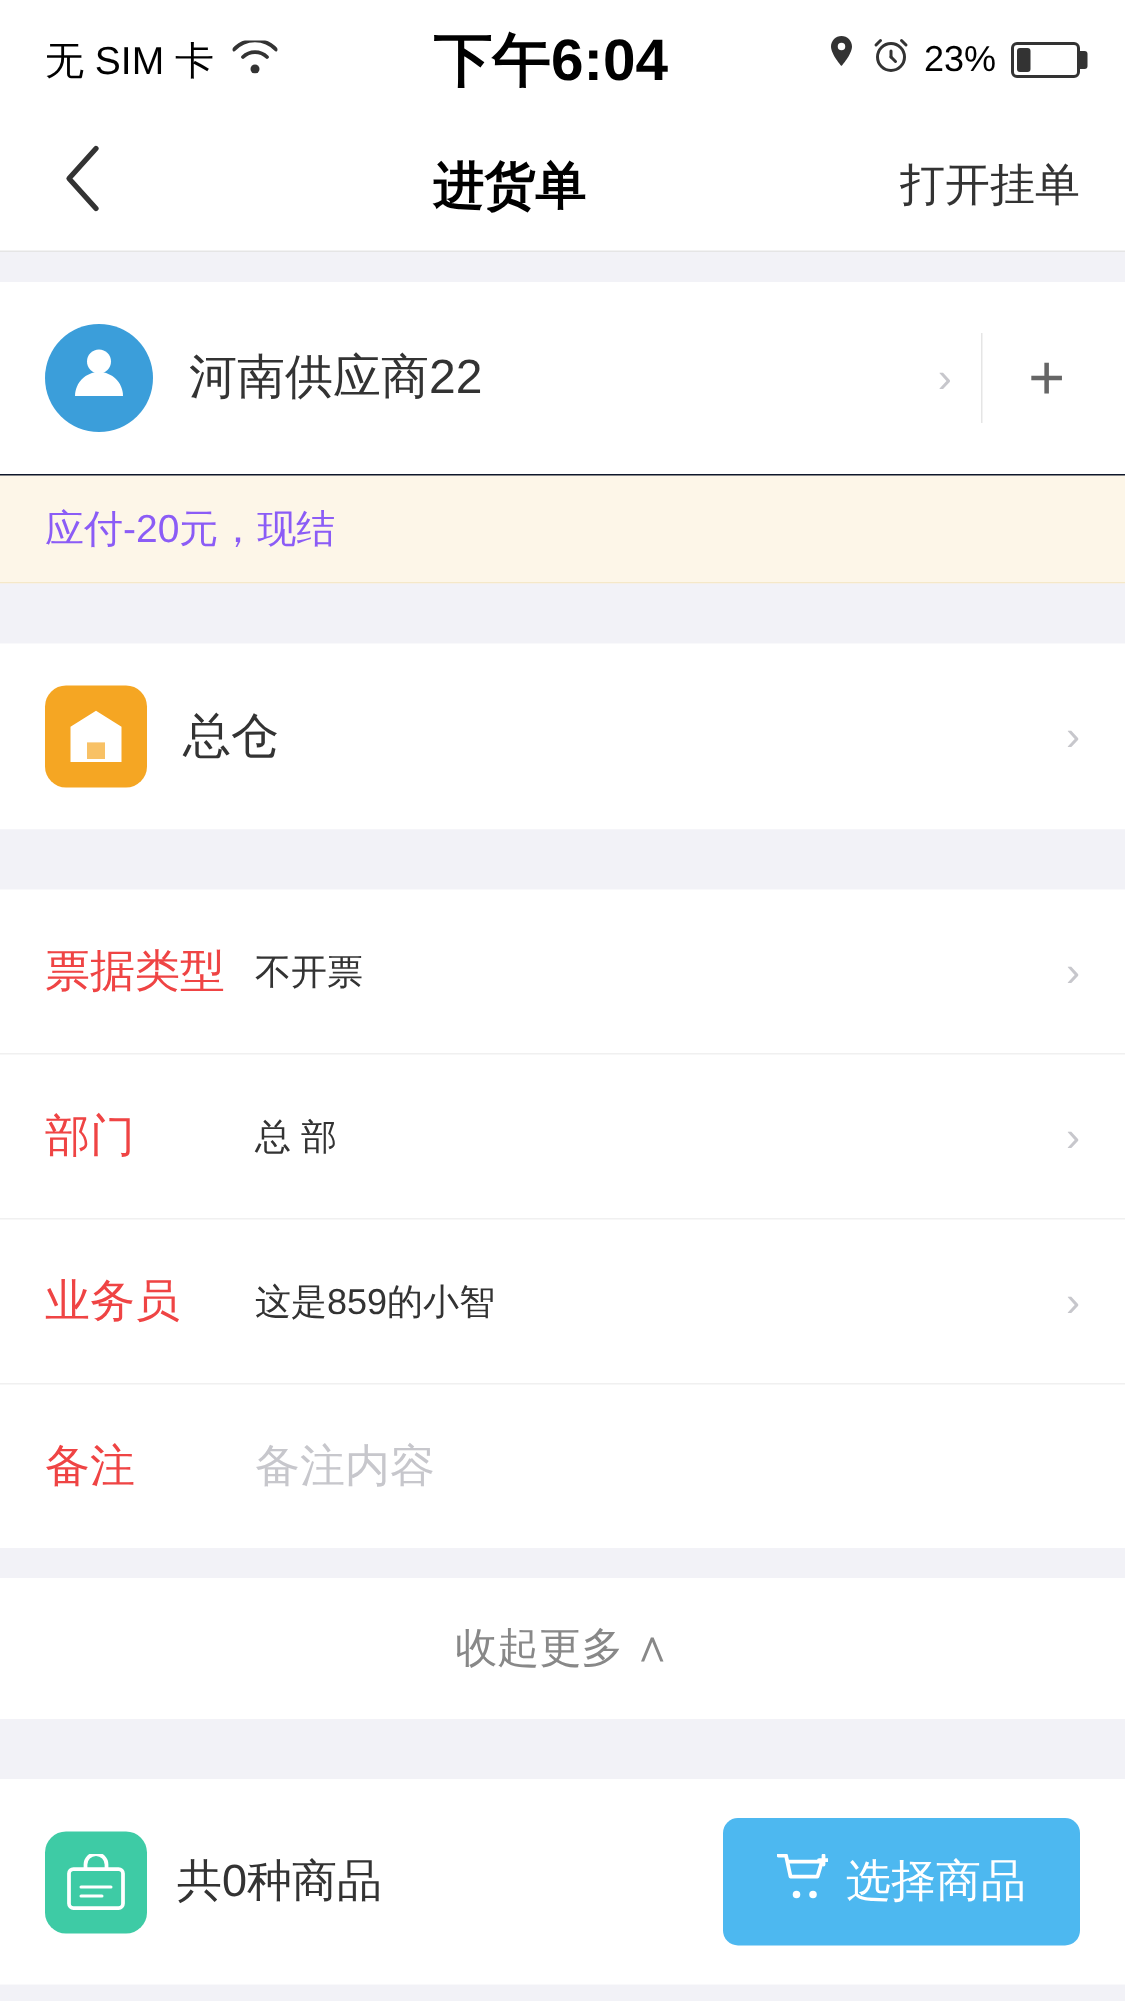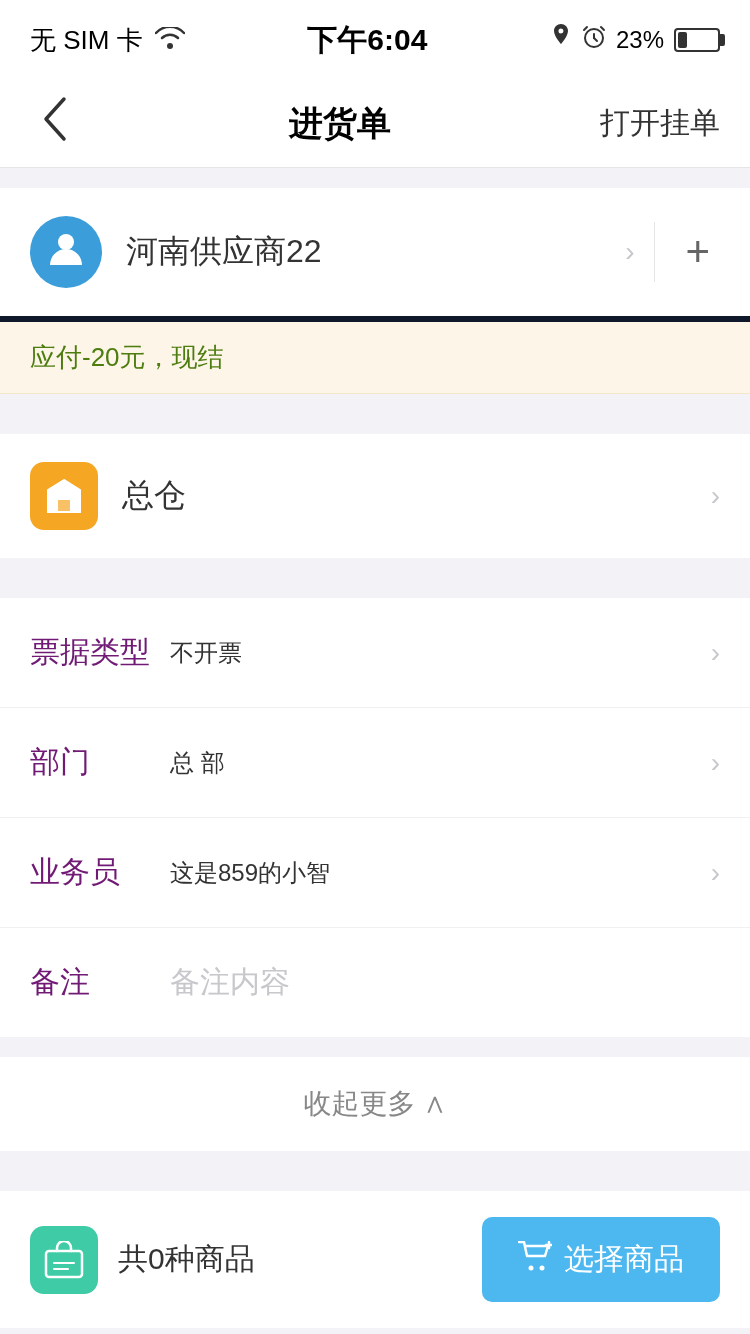"下午6:04" span { font-size: 30px -> 39px }
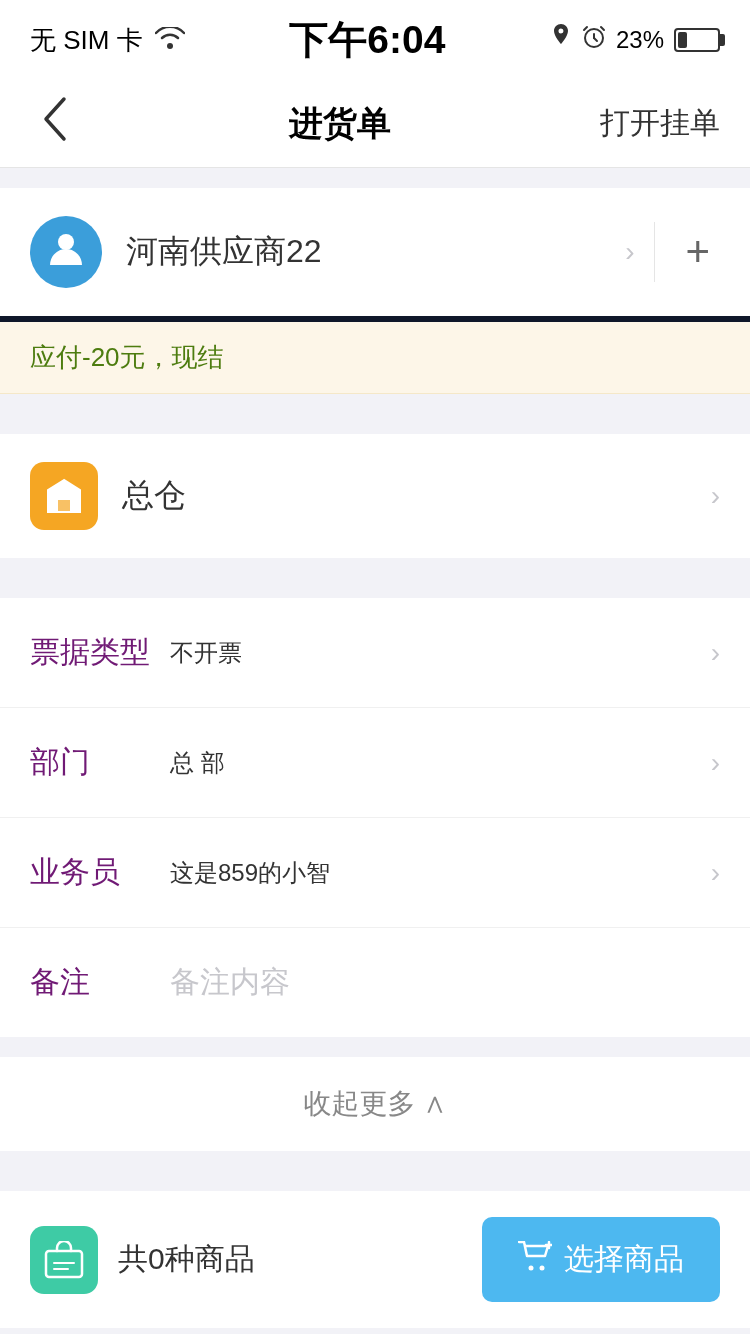"应付-20元，现结" .notice-banner { border-top: 6px solid #0f172a -> 1px solid #0f172a; color: #4d7c0f -> #8b5cf6 }
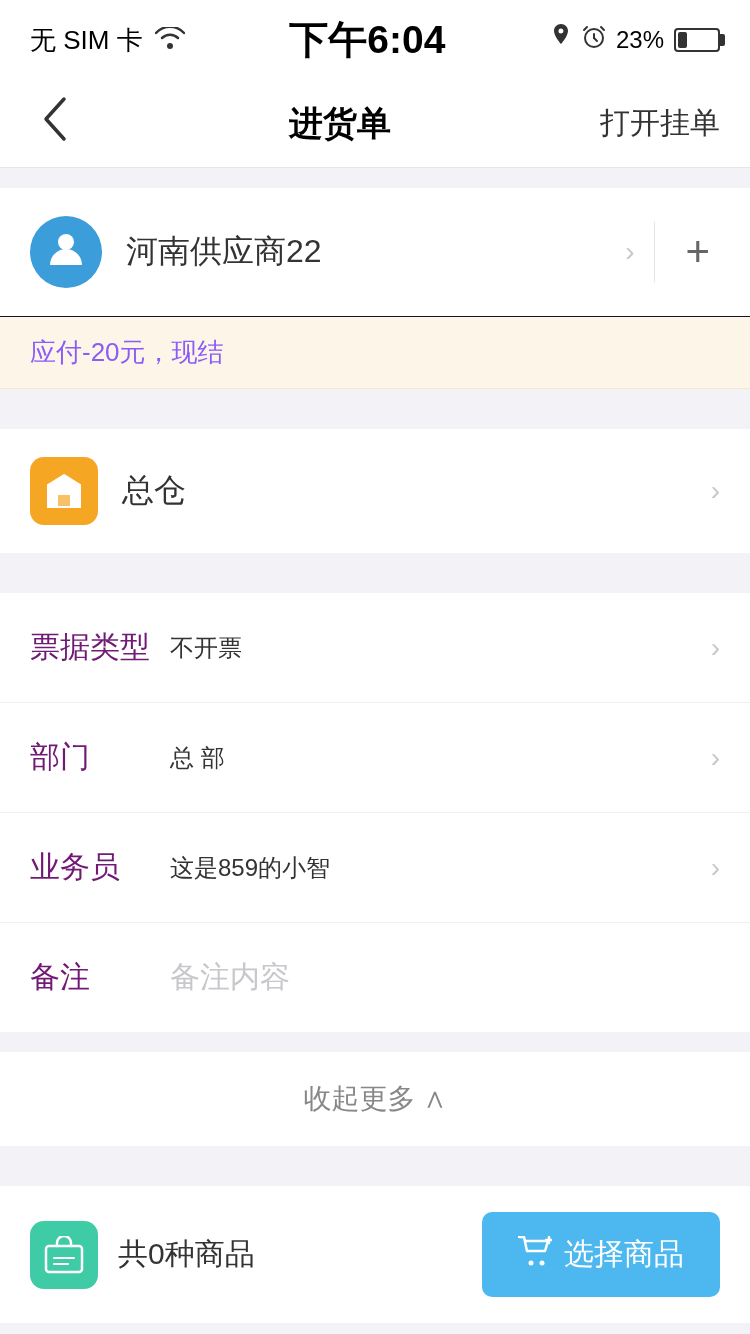"票据类型" .form-label { color: #701a75 -> #ef4444 }
